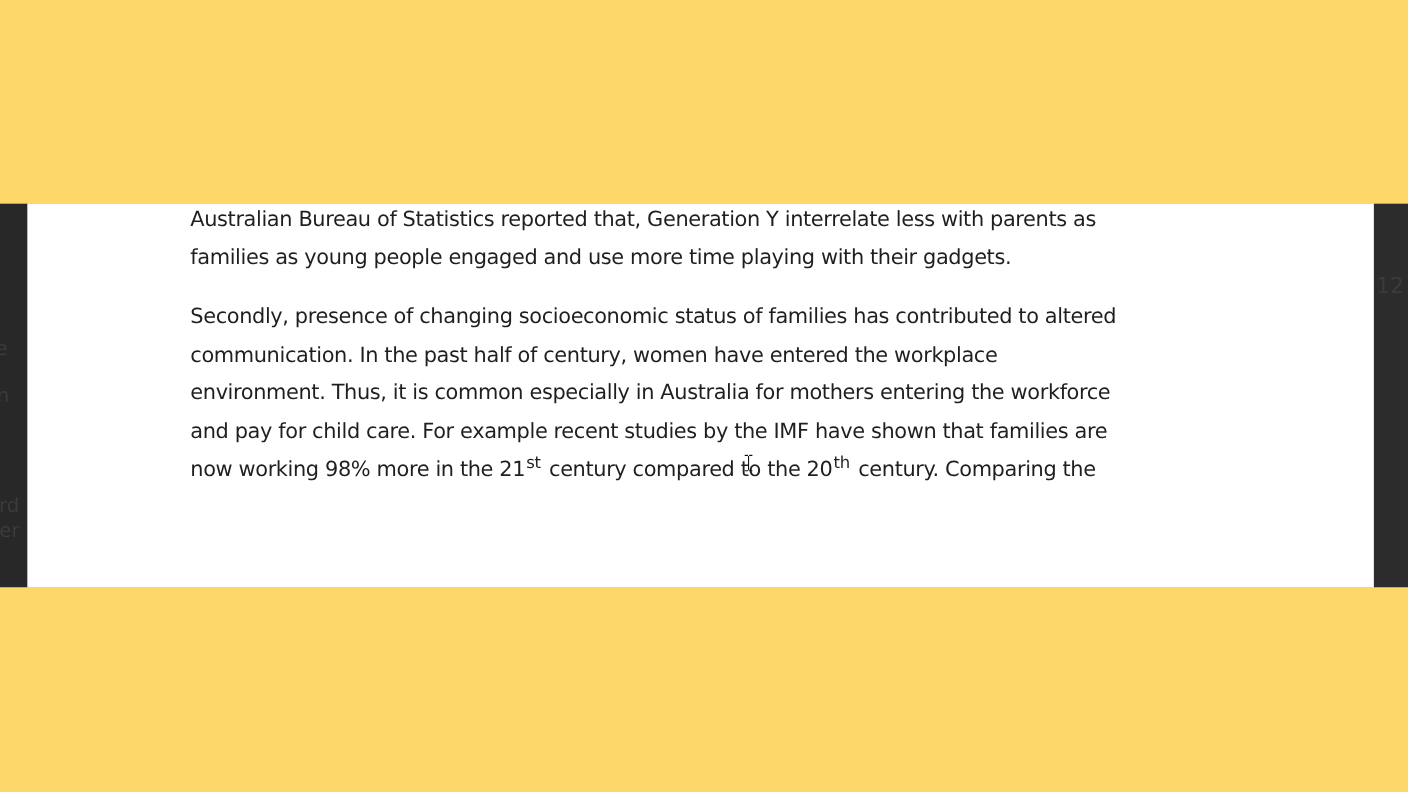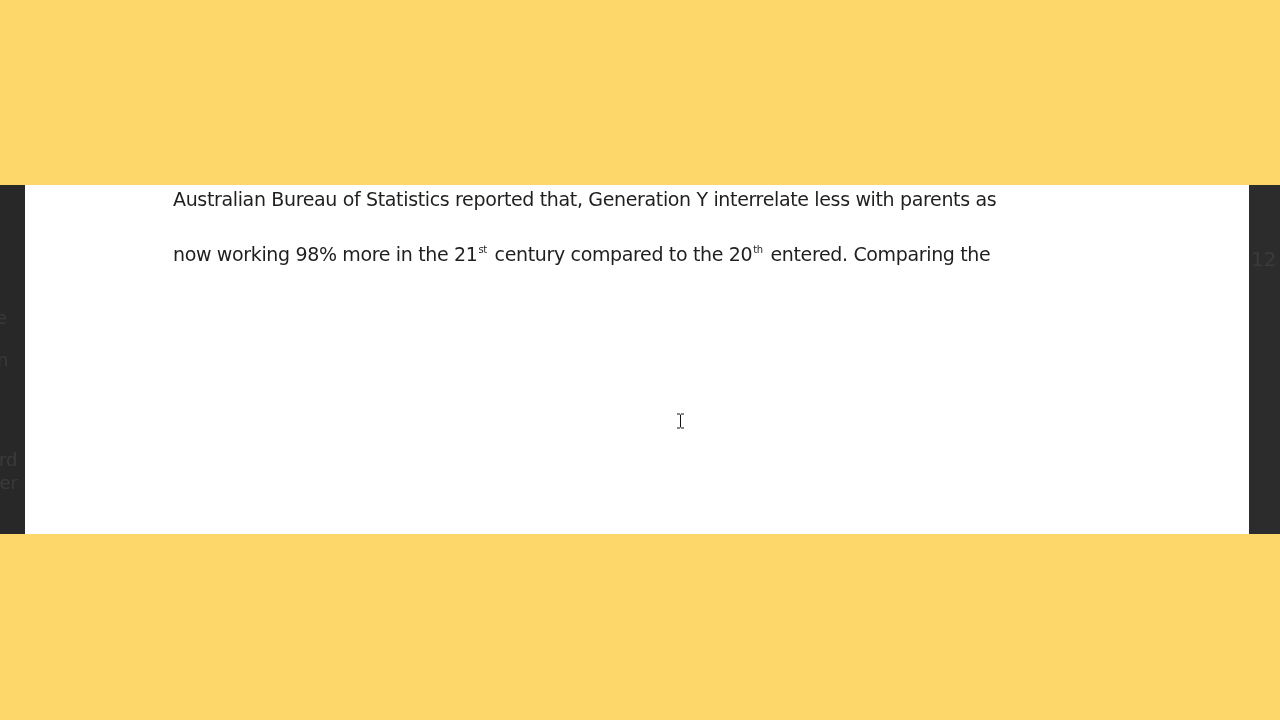"families as young people engaged" div.line { html: none -> <div>families as young people engaged and use more time playing with their gadgets.</div> }
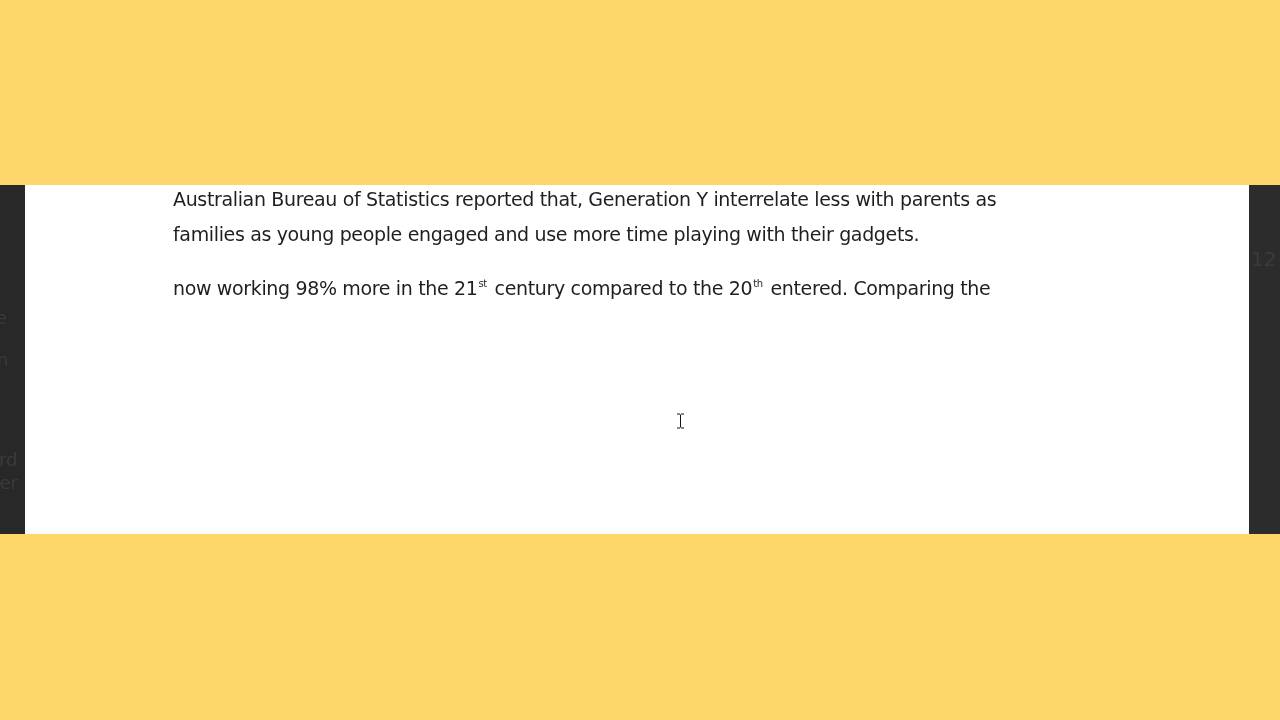"Secondly, presence of changing" div.line { html: none -> <div>Secondly, presence of changing socioeconomic status of families has contributed to altered</div> }
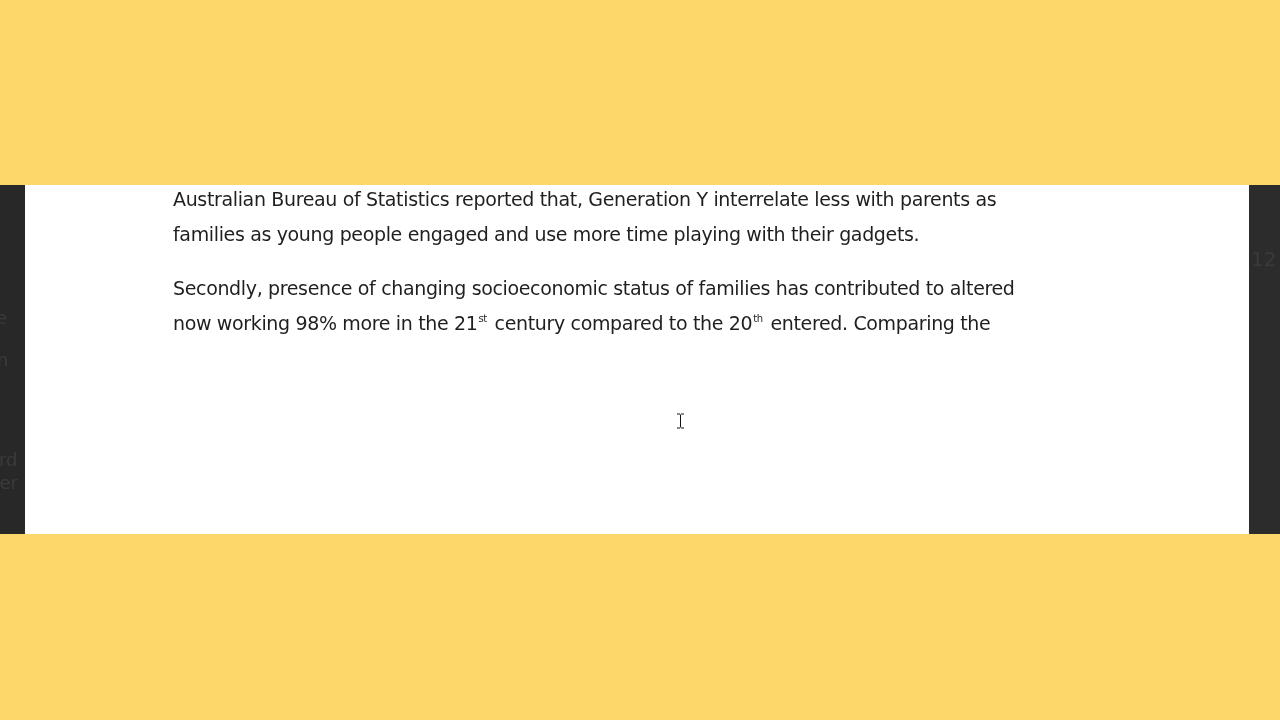"communication. In the past half" div.line { html: none -> <div>communication. In the past half of century, women have entered the workplace</div> }
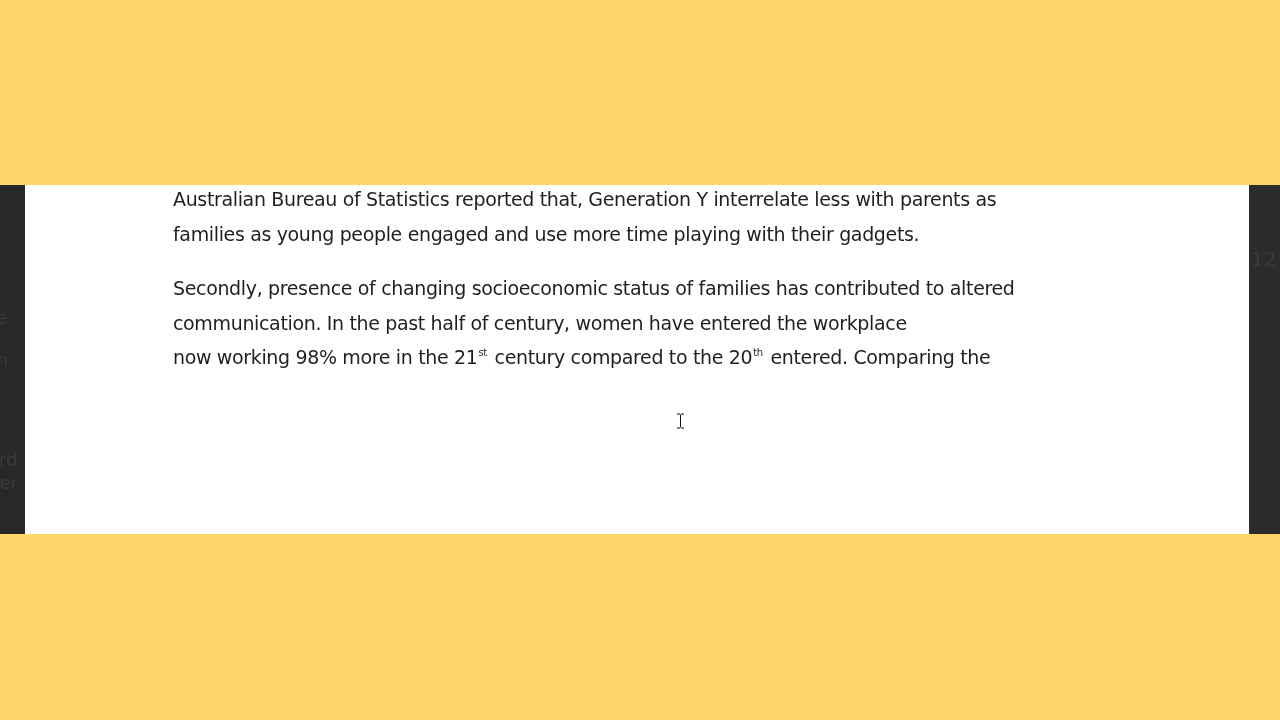"environment. Thus, it is common" div.line { html: none -> <div>environment. Thus, it is common especially in Australia for mothers entering the workforce</div> }
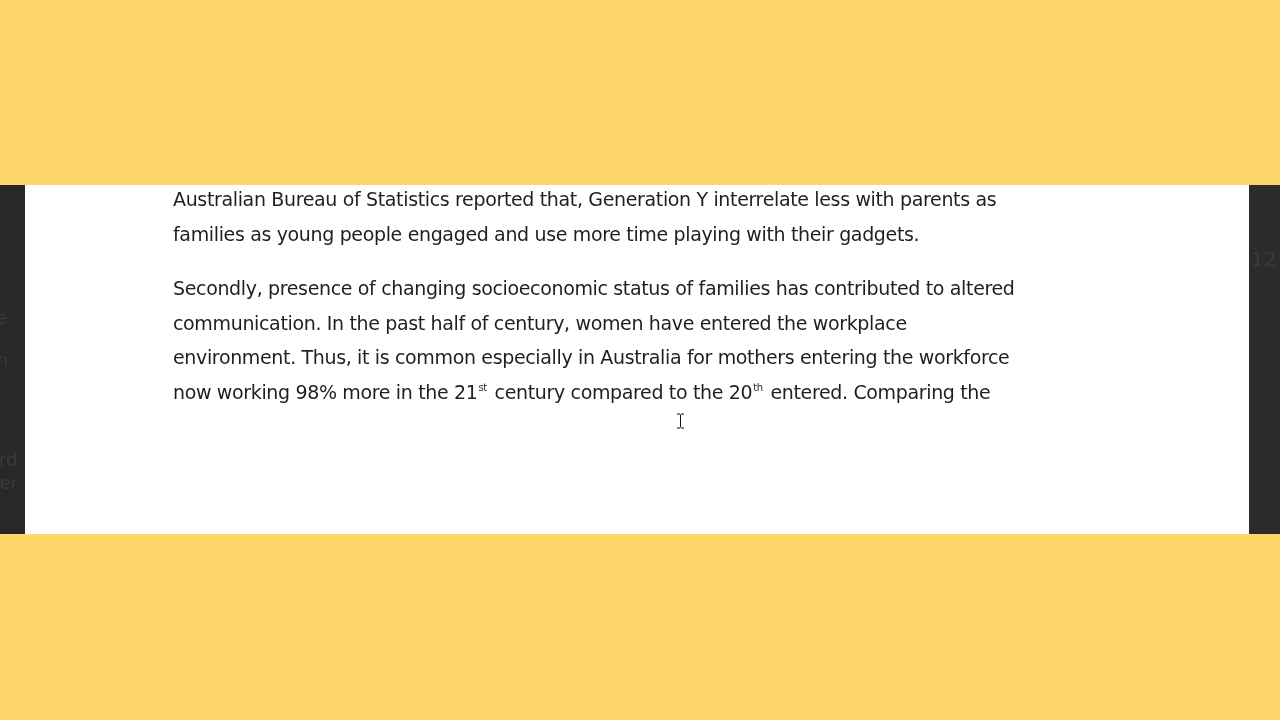"and pay for child care." div.line { html: none -> <div>and pay for child care. For example recent studies by the IMF have shown that families are</div> }
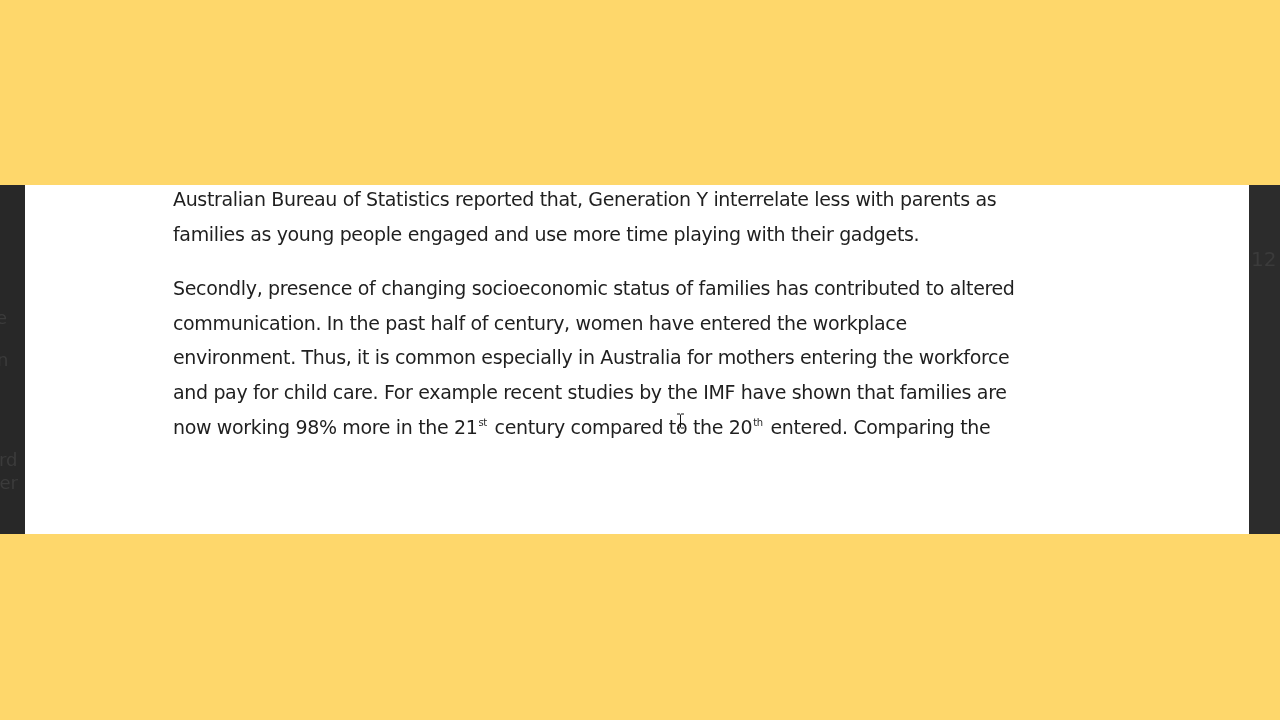"st" sup { font-size: 10px -> 15px }
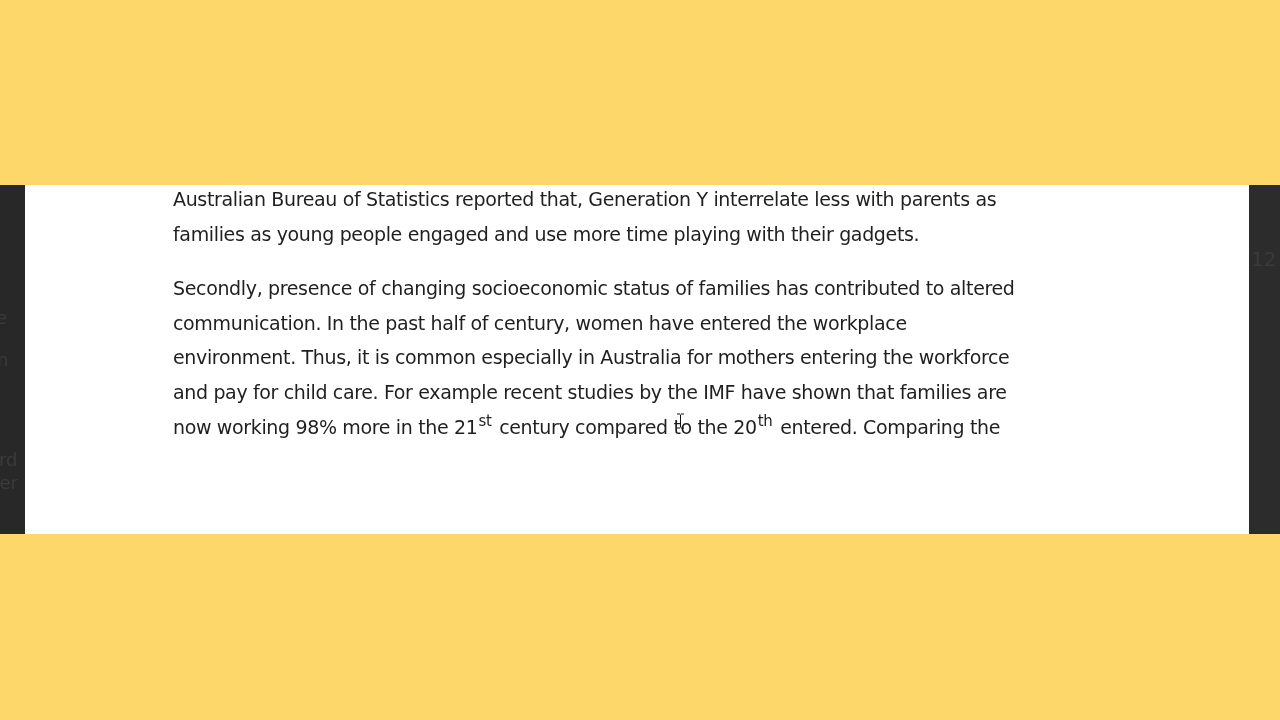"entered. Comparing the" span { text: entered -> century }
